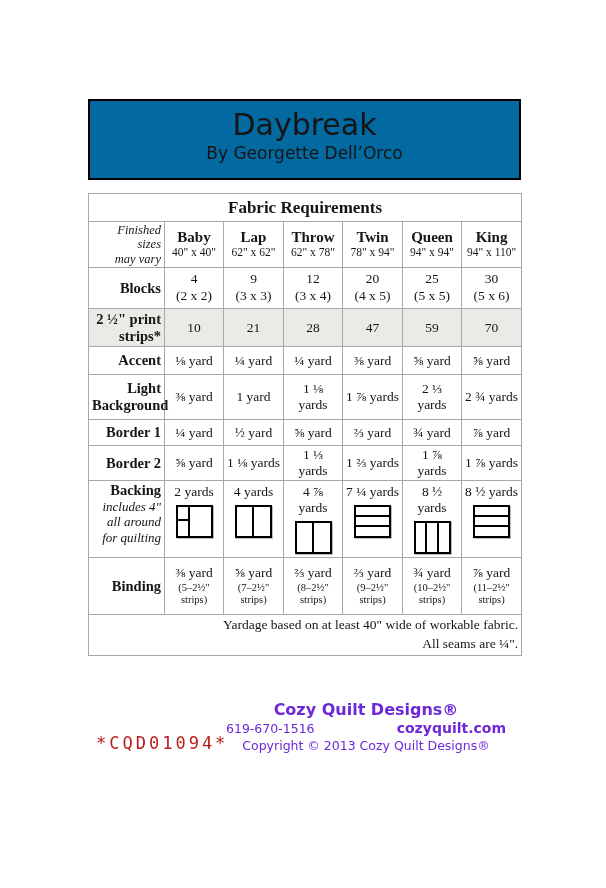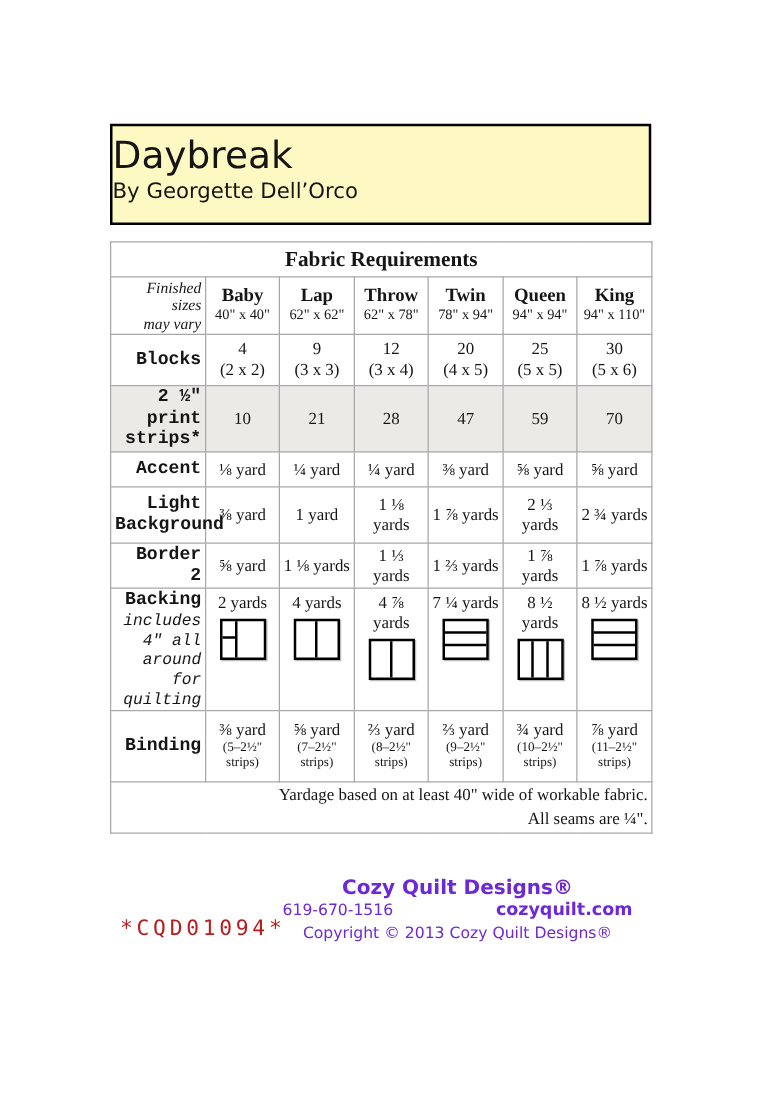"Daybreak" .title-box { background: #fef9c3 -> #0369a1; text-align: left -> center }
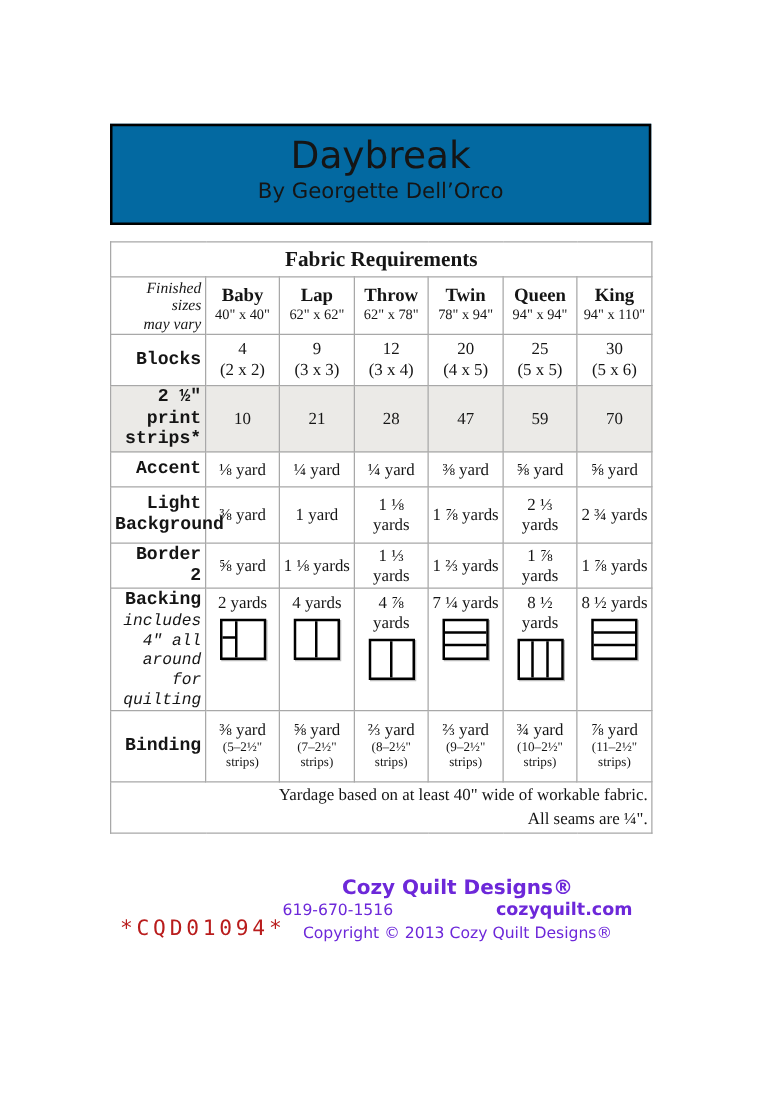"Blocks" .rowlabel { font-family: Liberation Mono, monospace -> none }
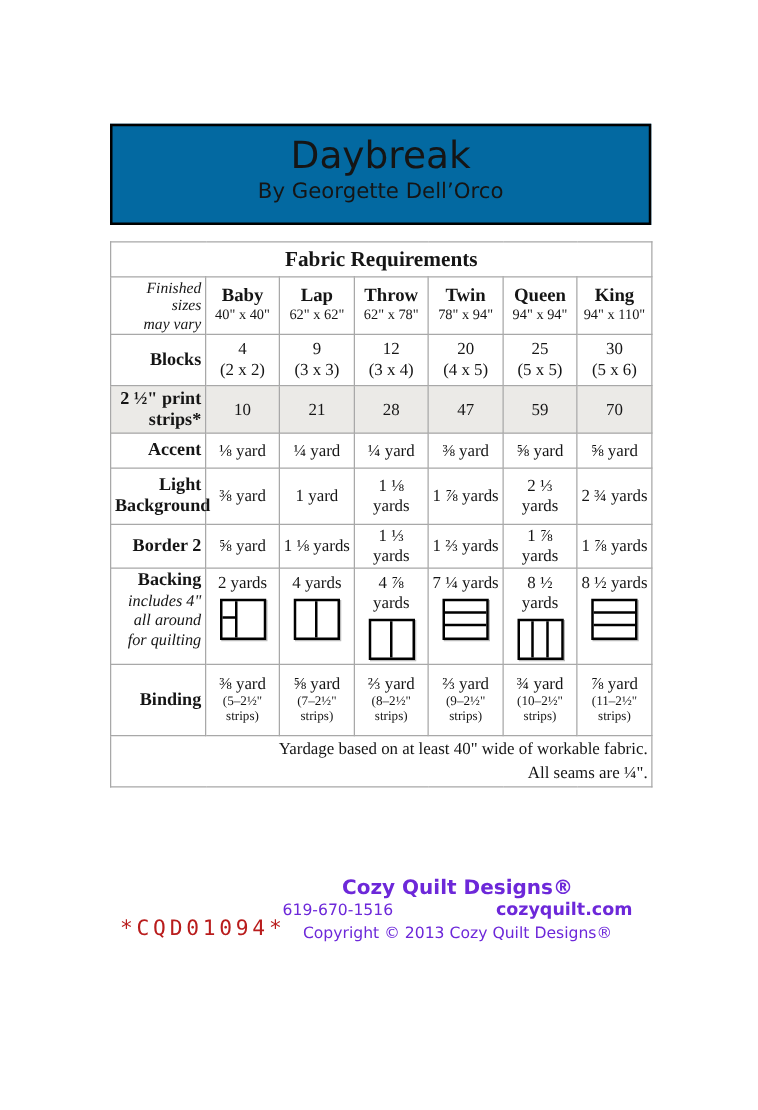"Border 1" tr.r-b1 { html: none -> <tr> <td>Border 1</td> <td>¼ yard</td> <td>½ yard</td> <td>⅝ yard</td> <td>⅔ yard</td> <td>¾ yard</td> <td>⅞ yard</td> </tr> }
